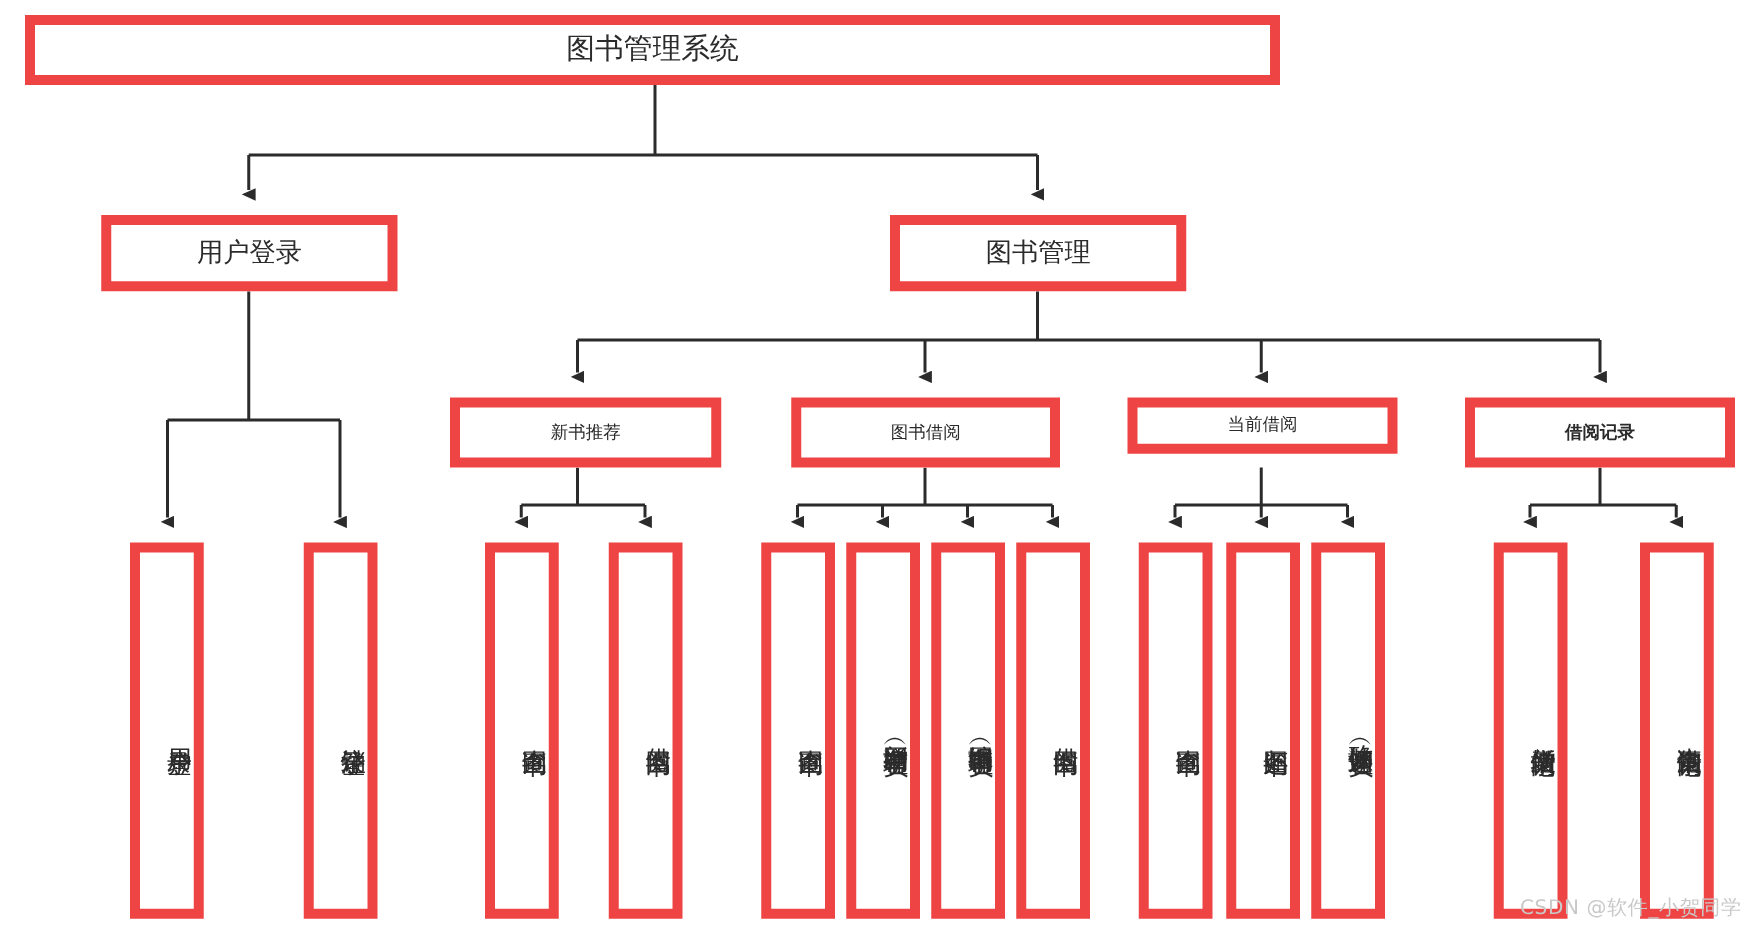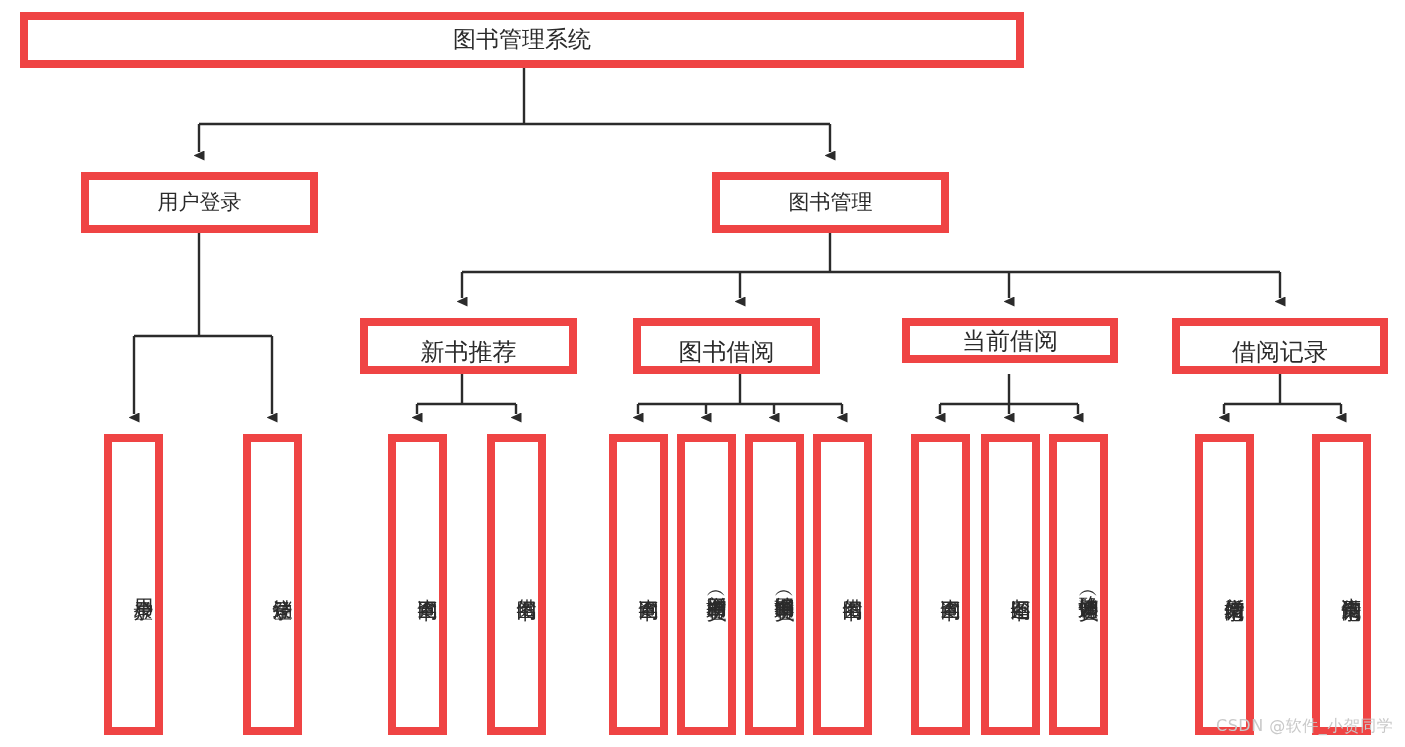"新书推荐" .node.level3 { align-items: flex-end -> none; font-size: 24px -> 14px }
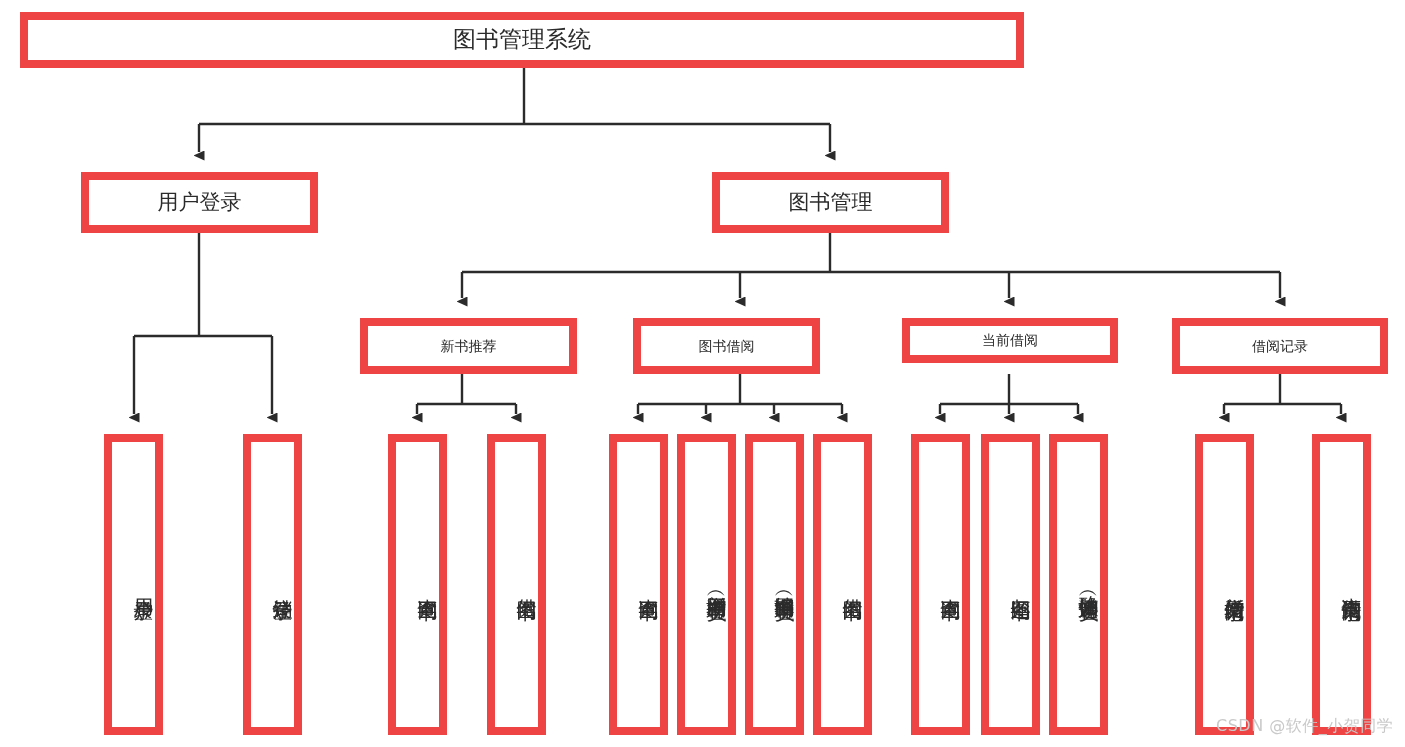"图书借阅" div.node { width: 187px -> 215px }
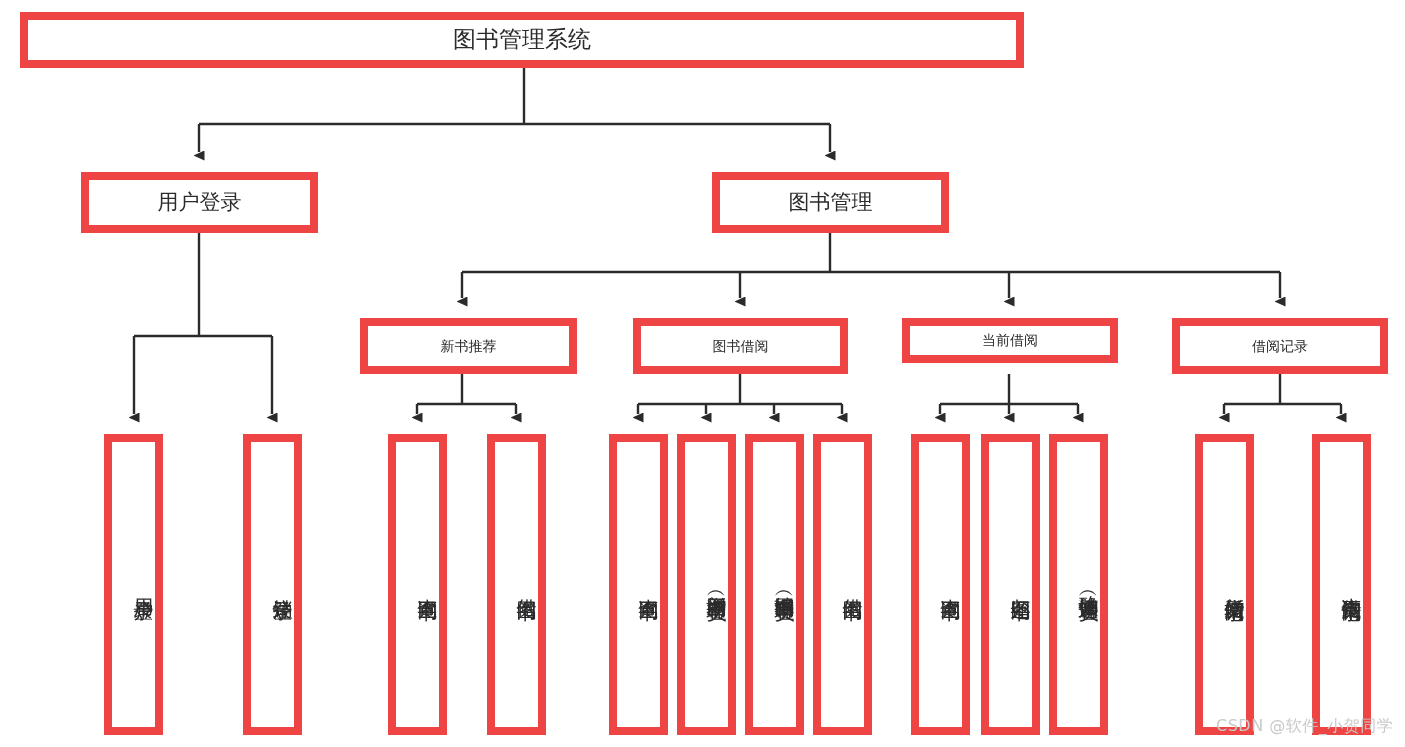"借阅记录" div.node { font-weight: none -> bold }
